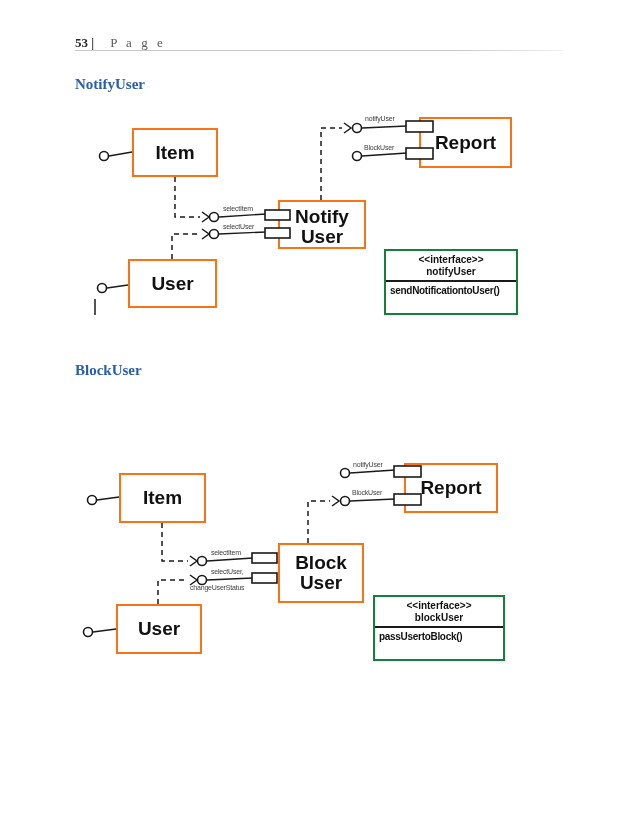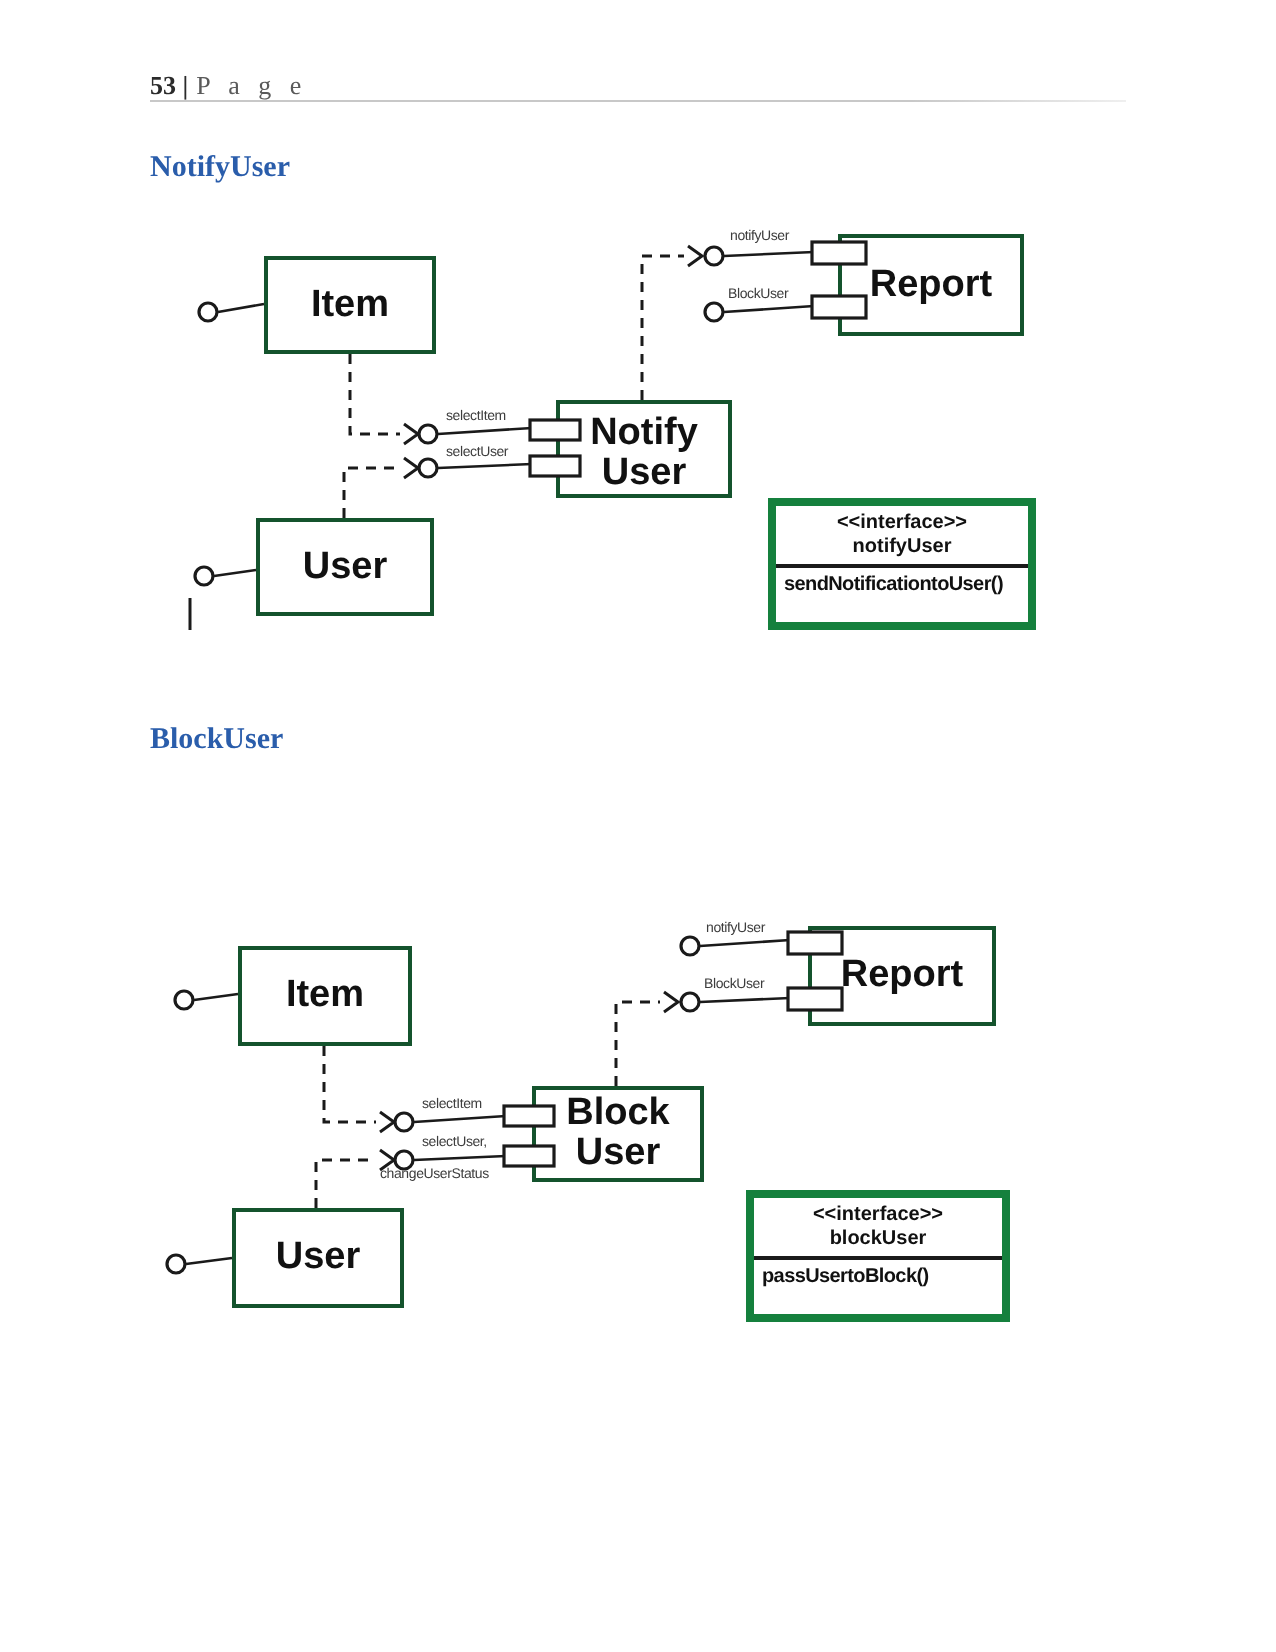"P a g e" .doc-header .pg-word { margin-left: 4px -> 16px }
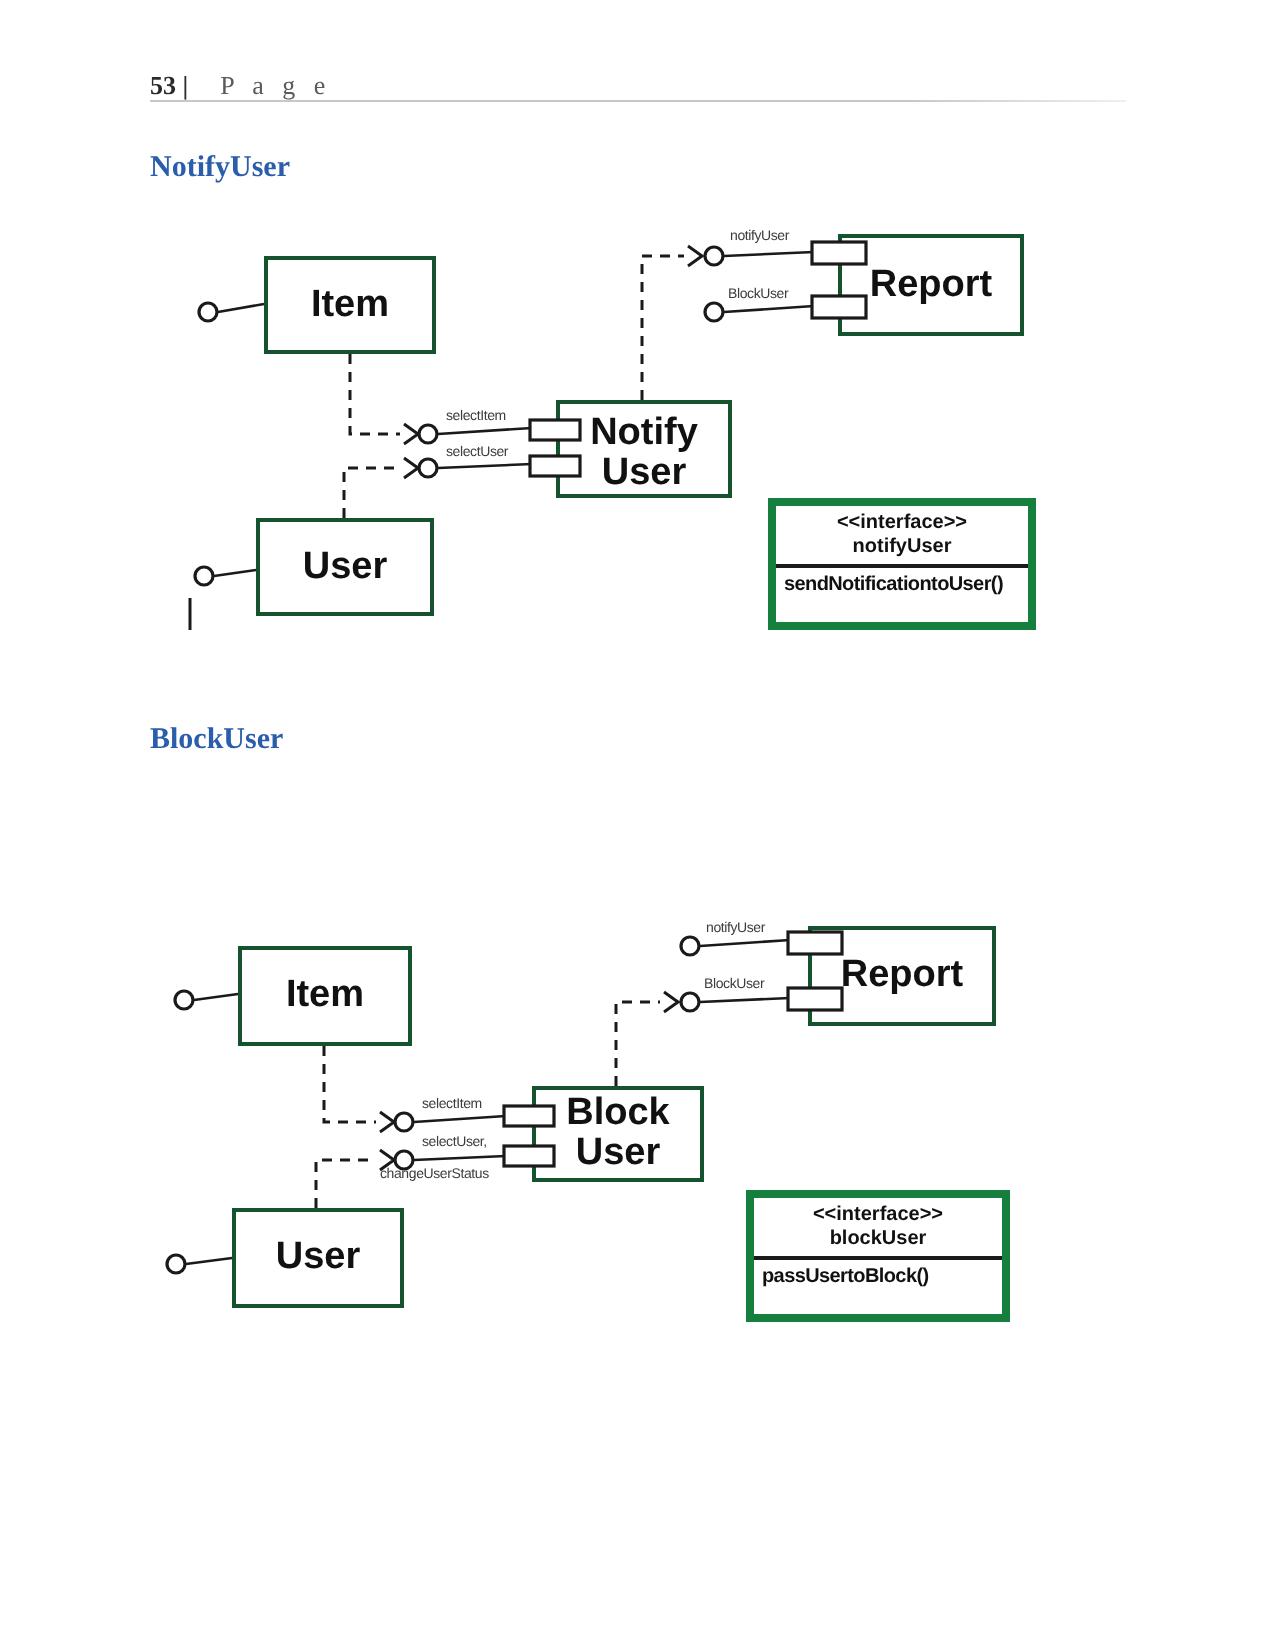"Item" .comp-box { border: 2px solid #14532d -> 2px solid #f97316 }
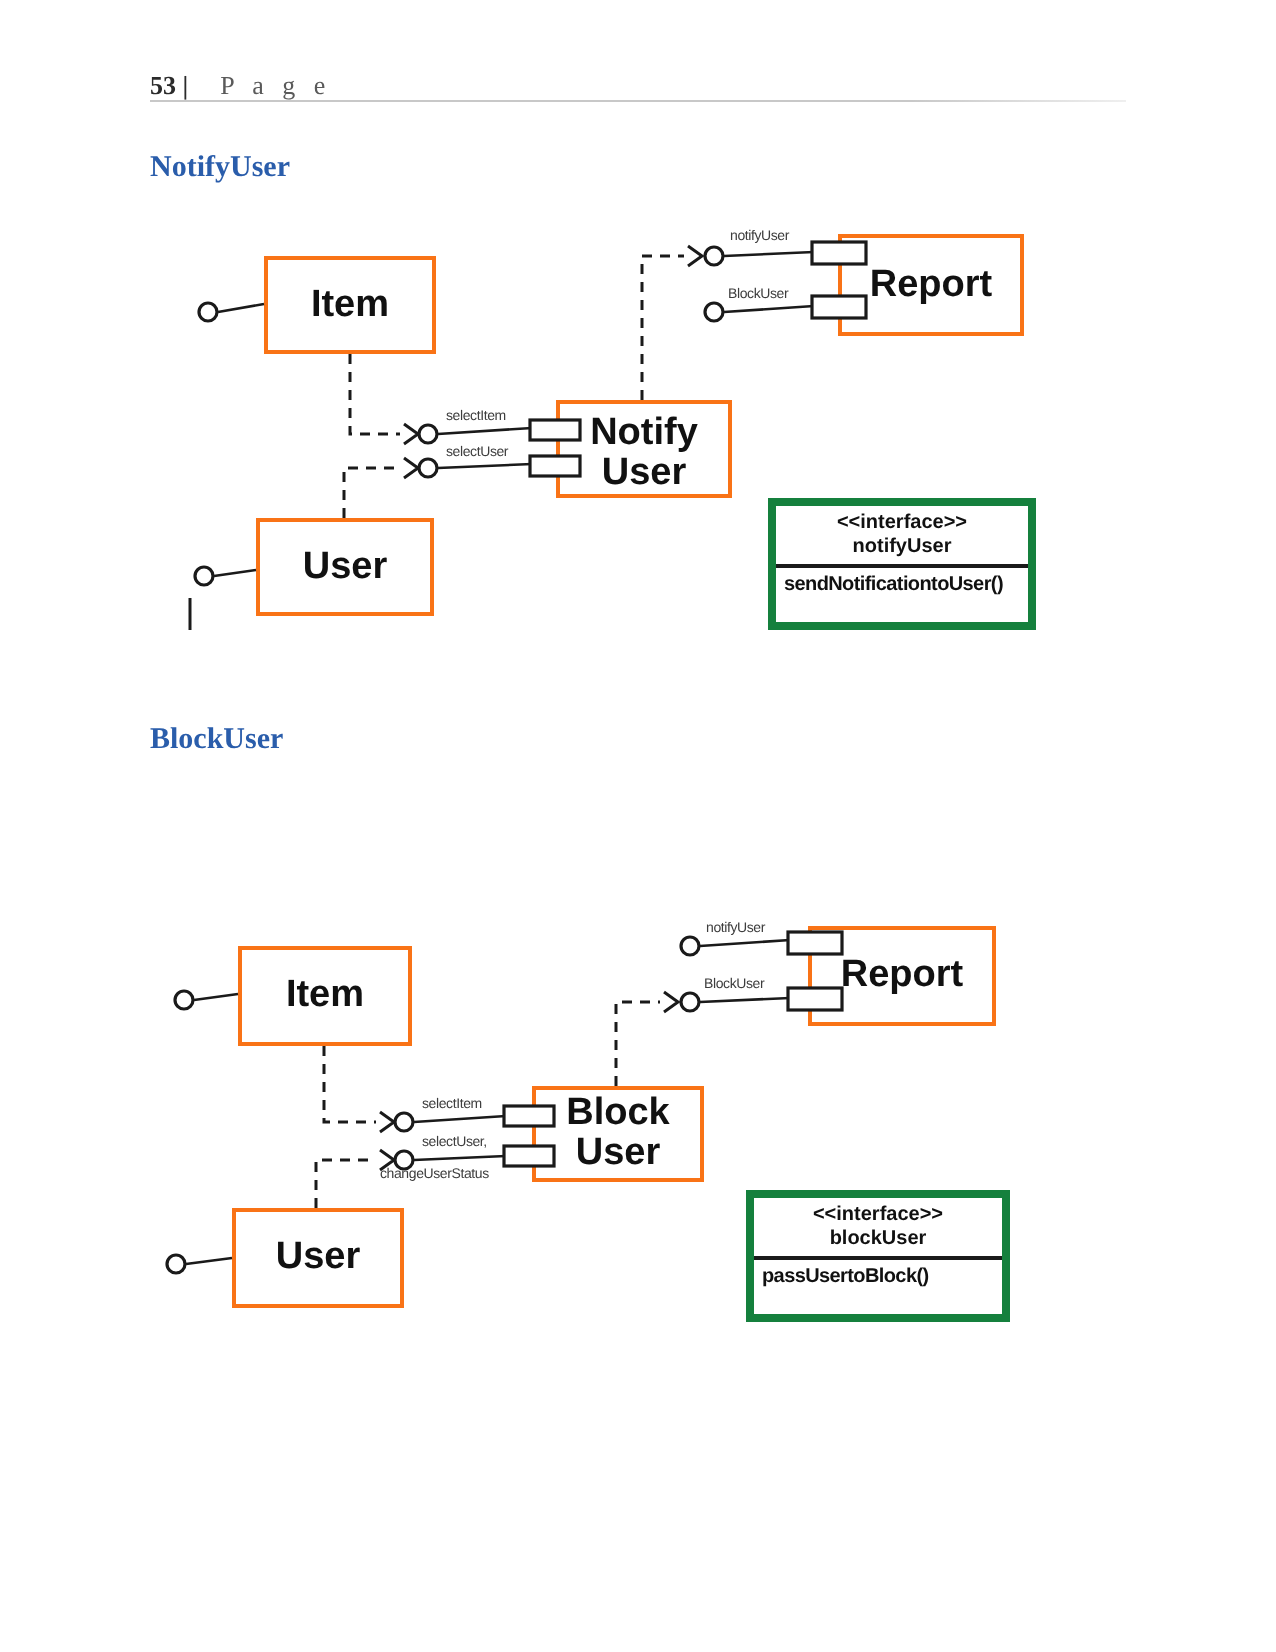"<<interface>>" .iface-box { border: 4px solid #15803d -> 2px solid #15803d }
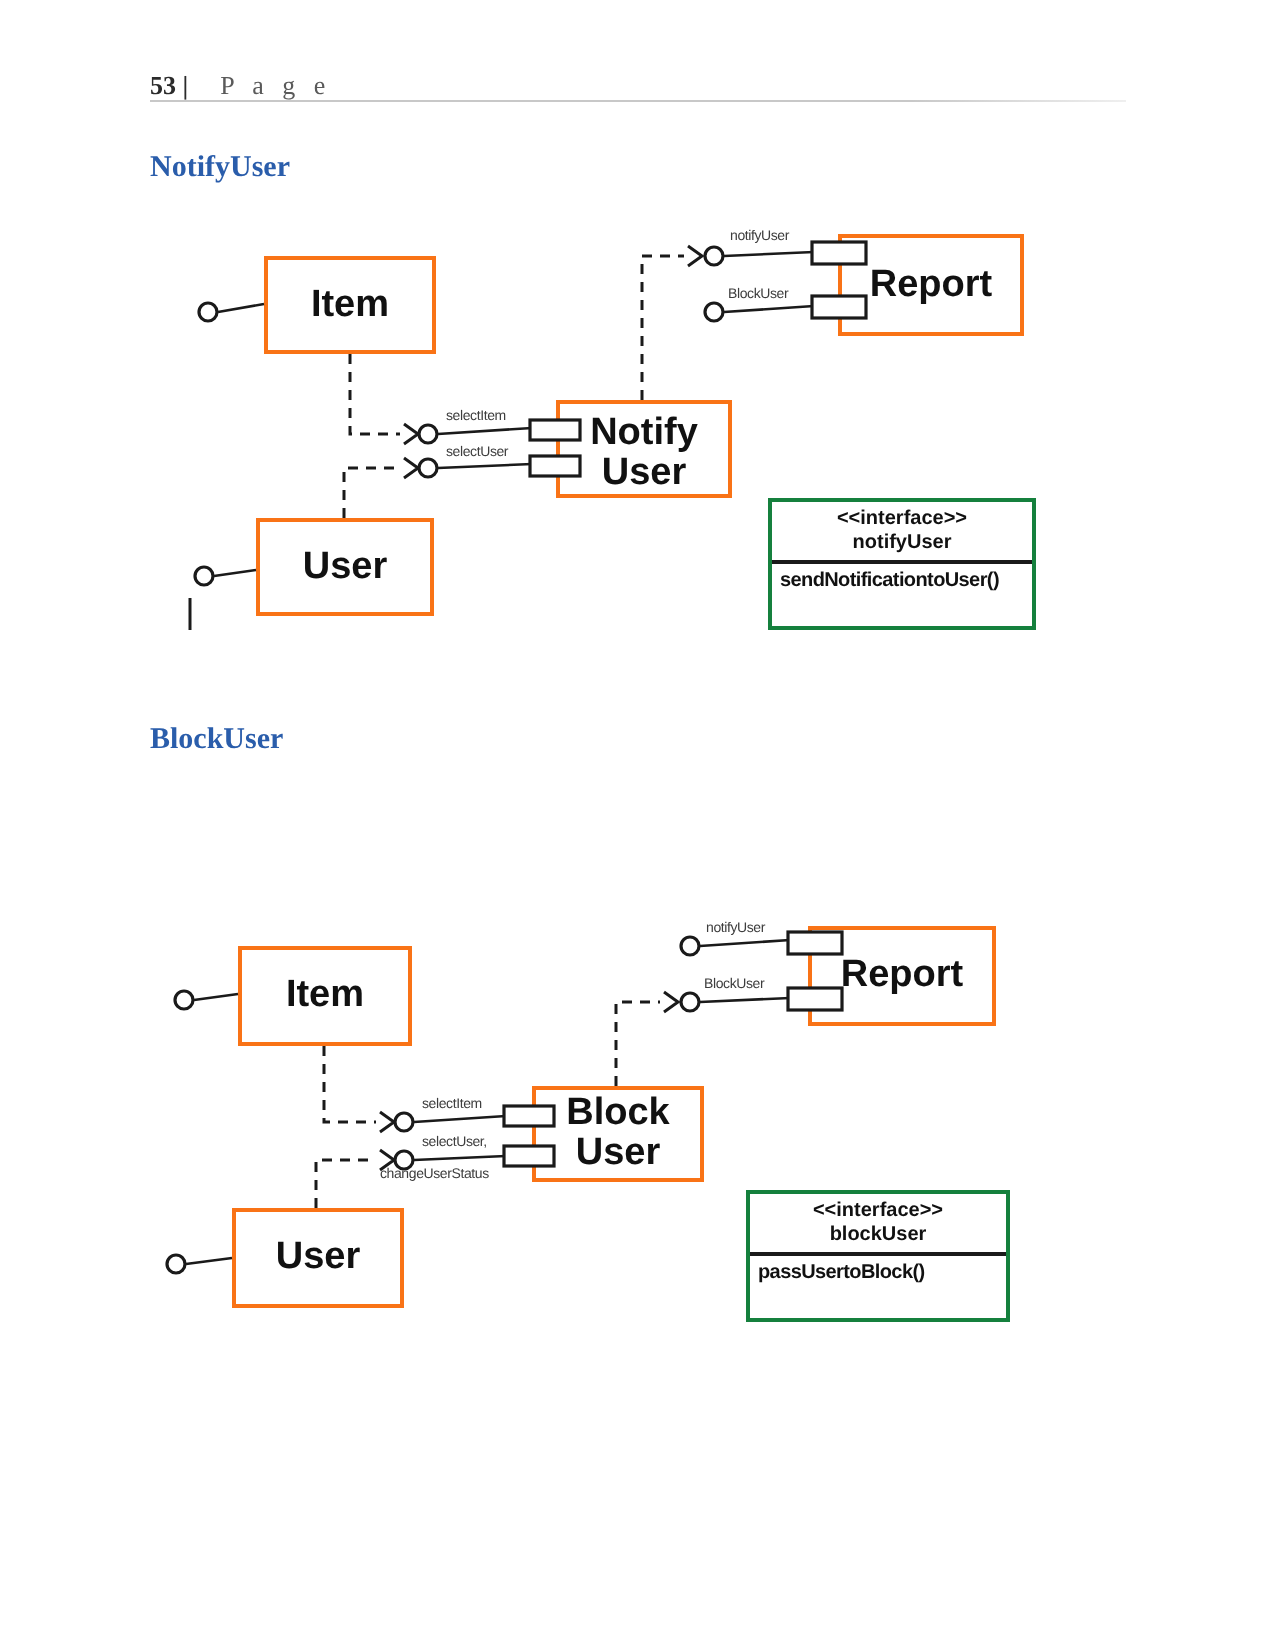"Block User" div.comp-box { height: 48px -> 60px; left: 266px -> 278px }
